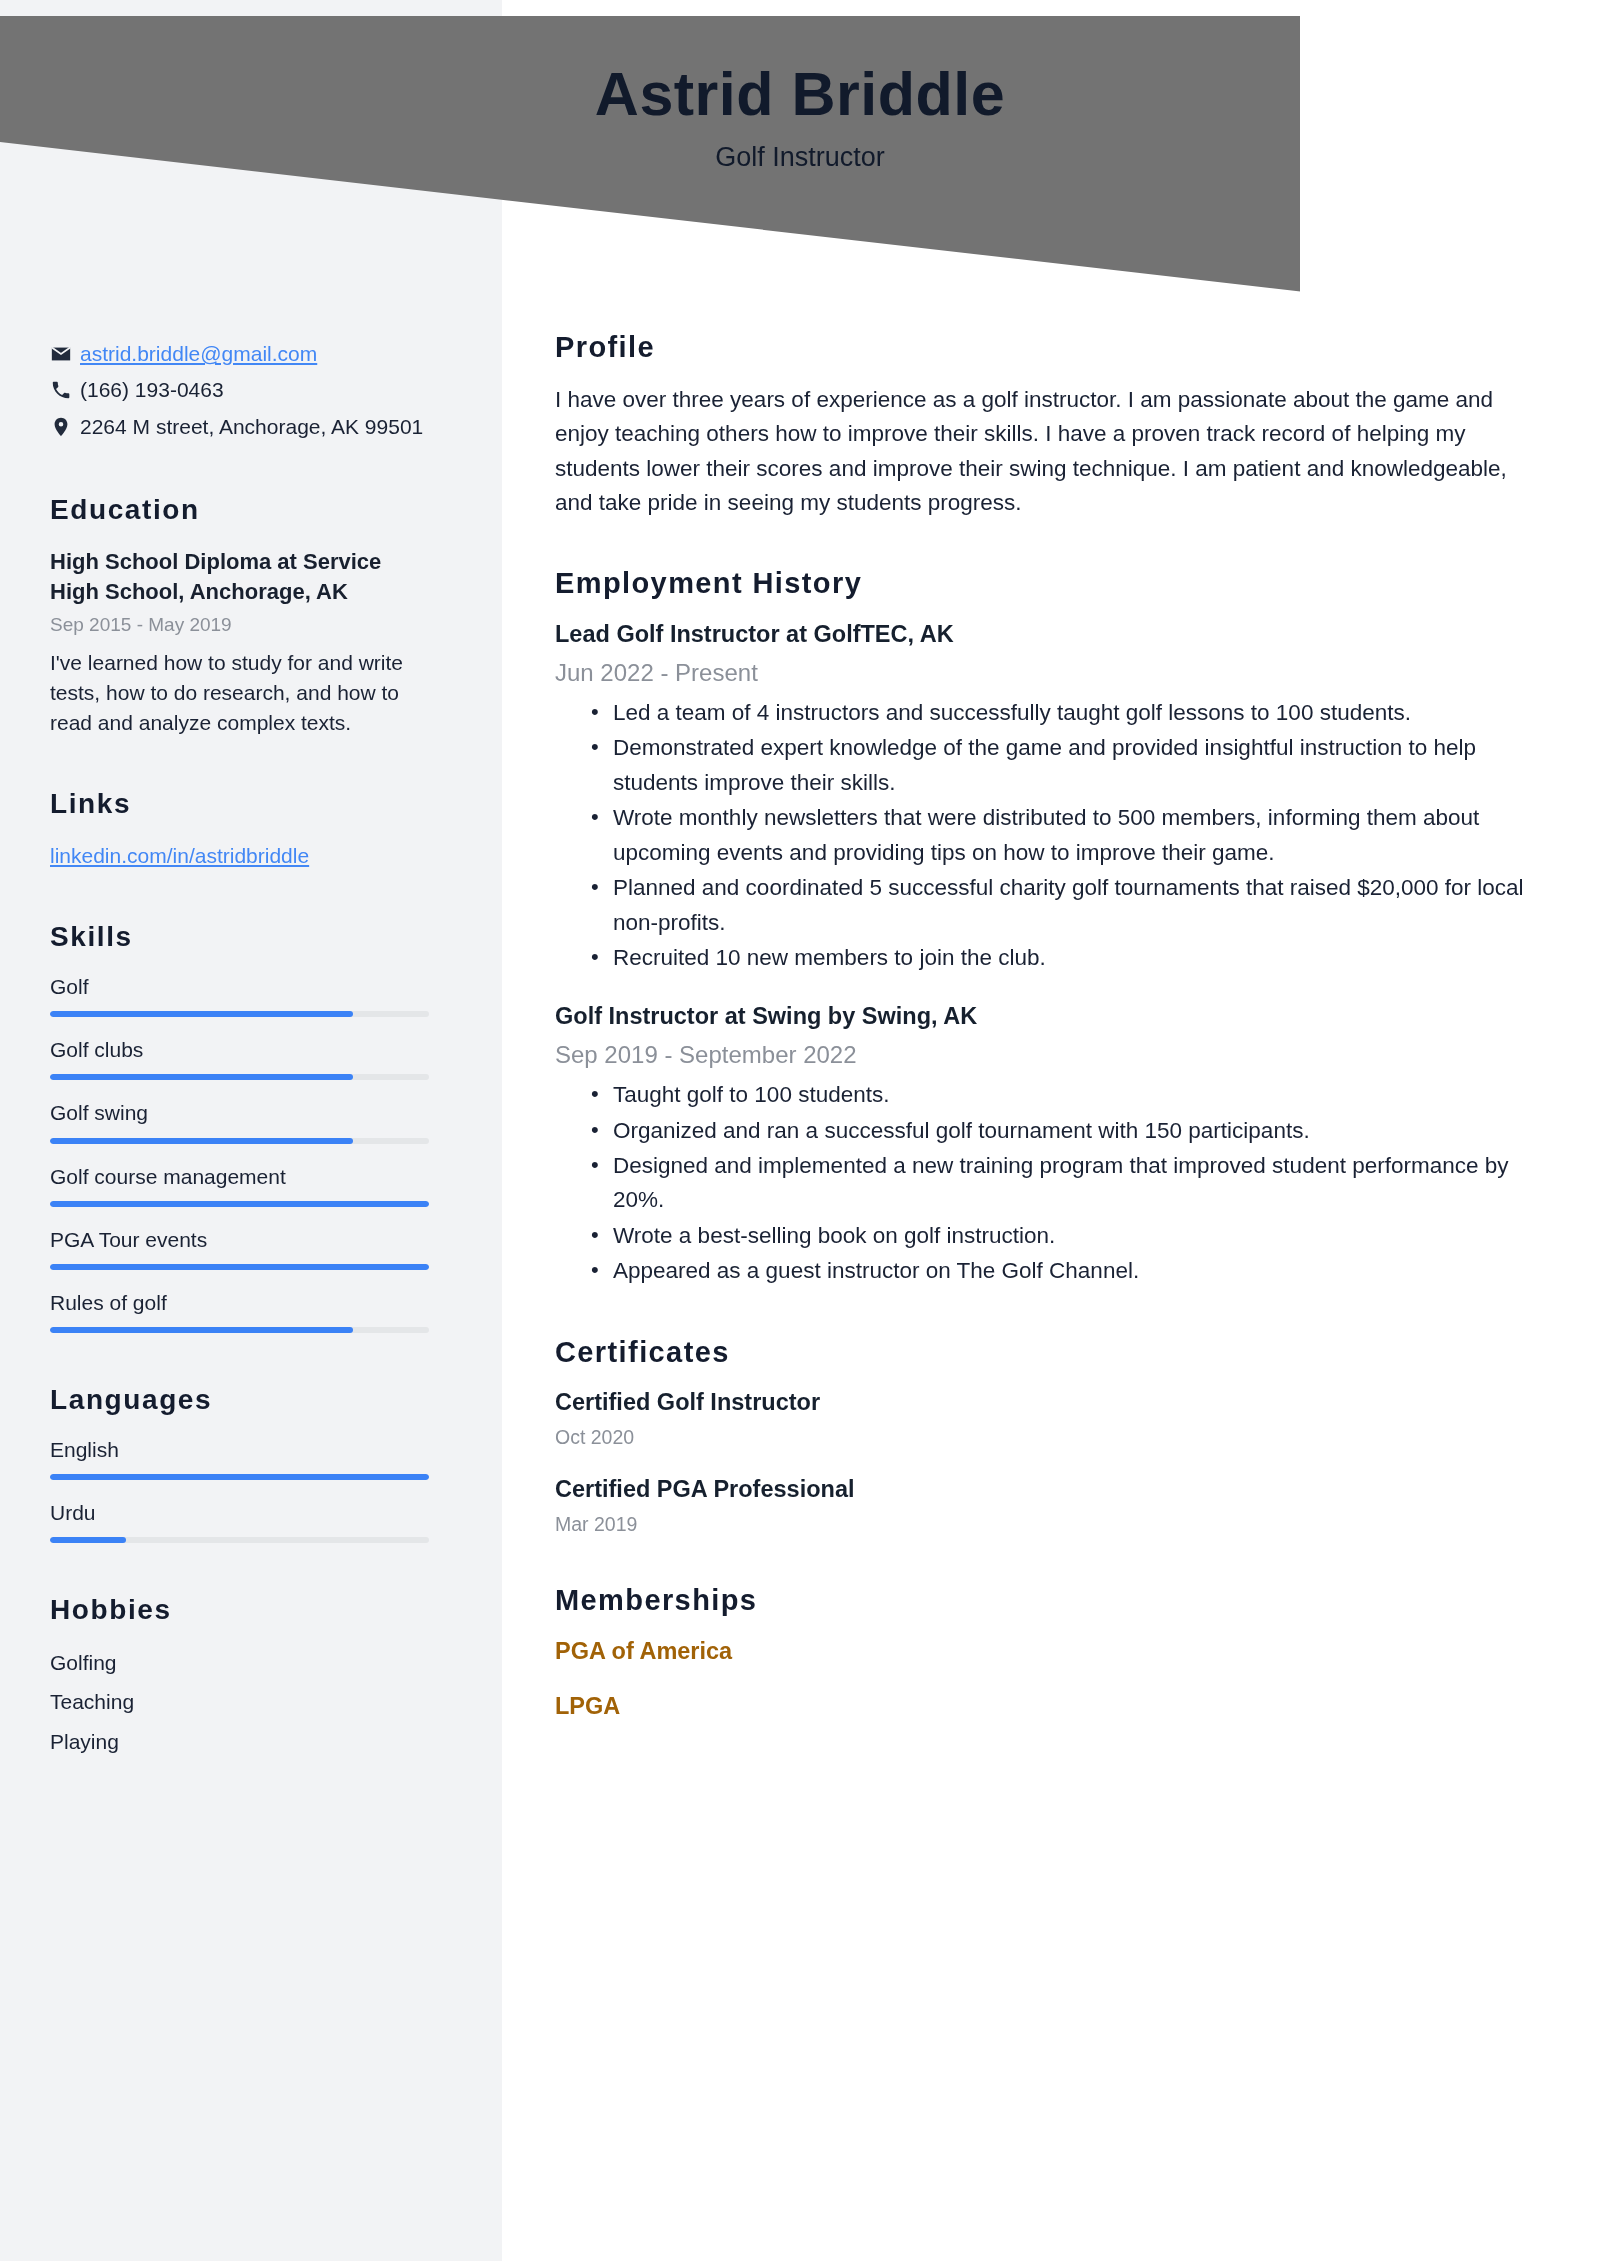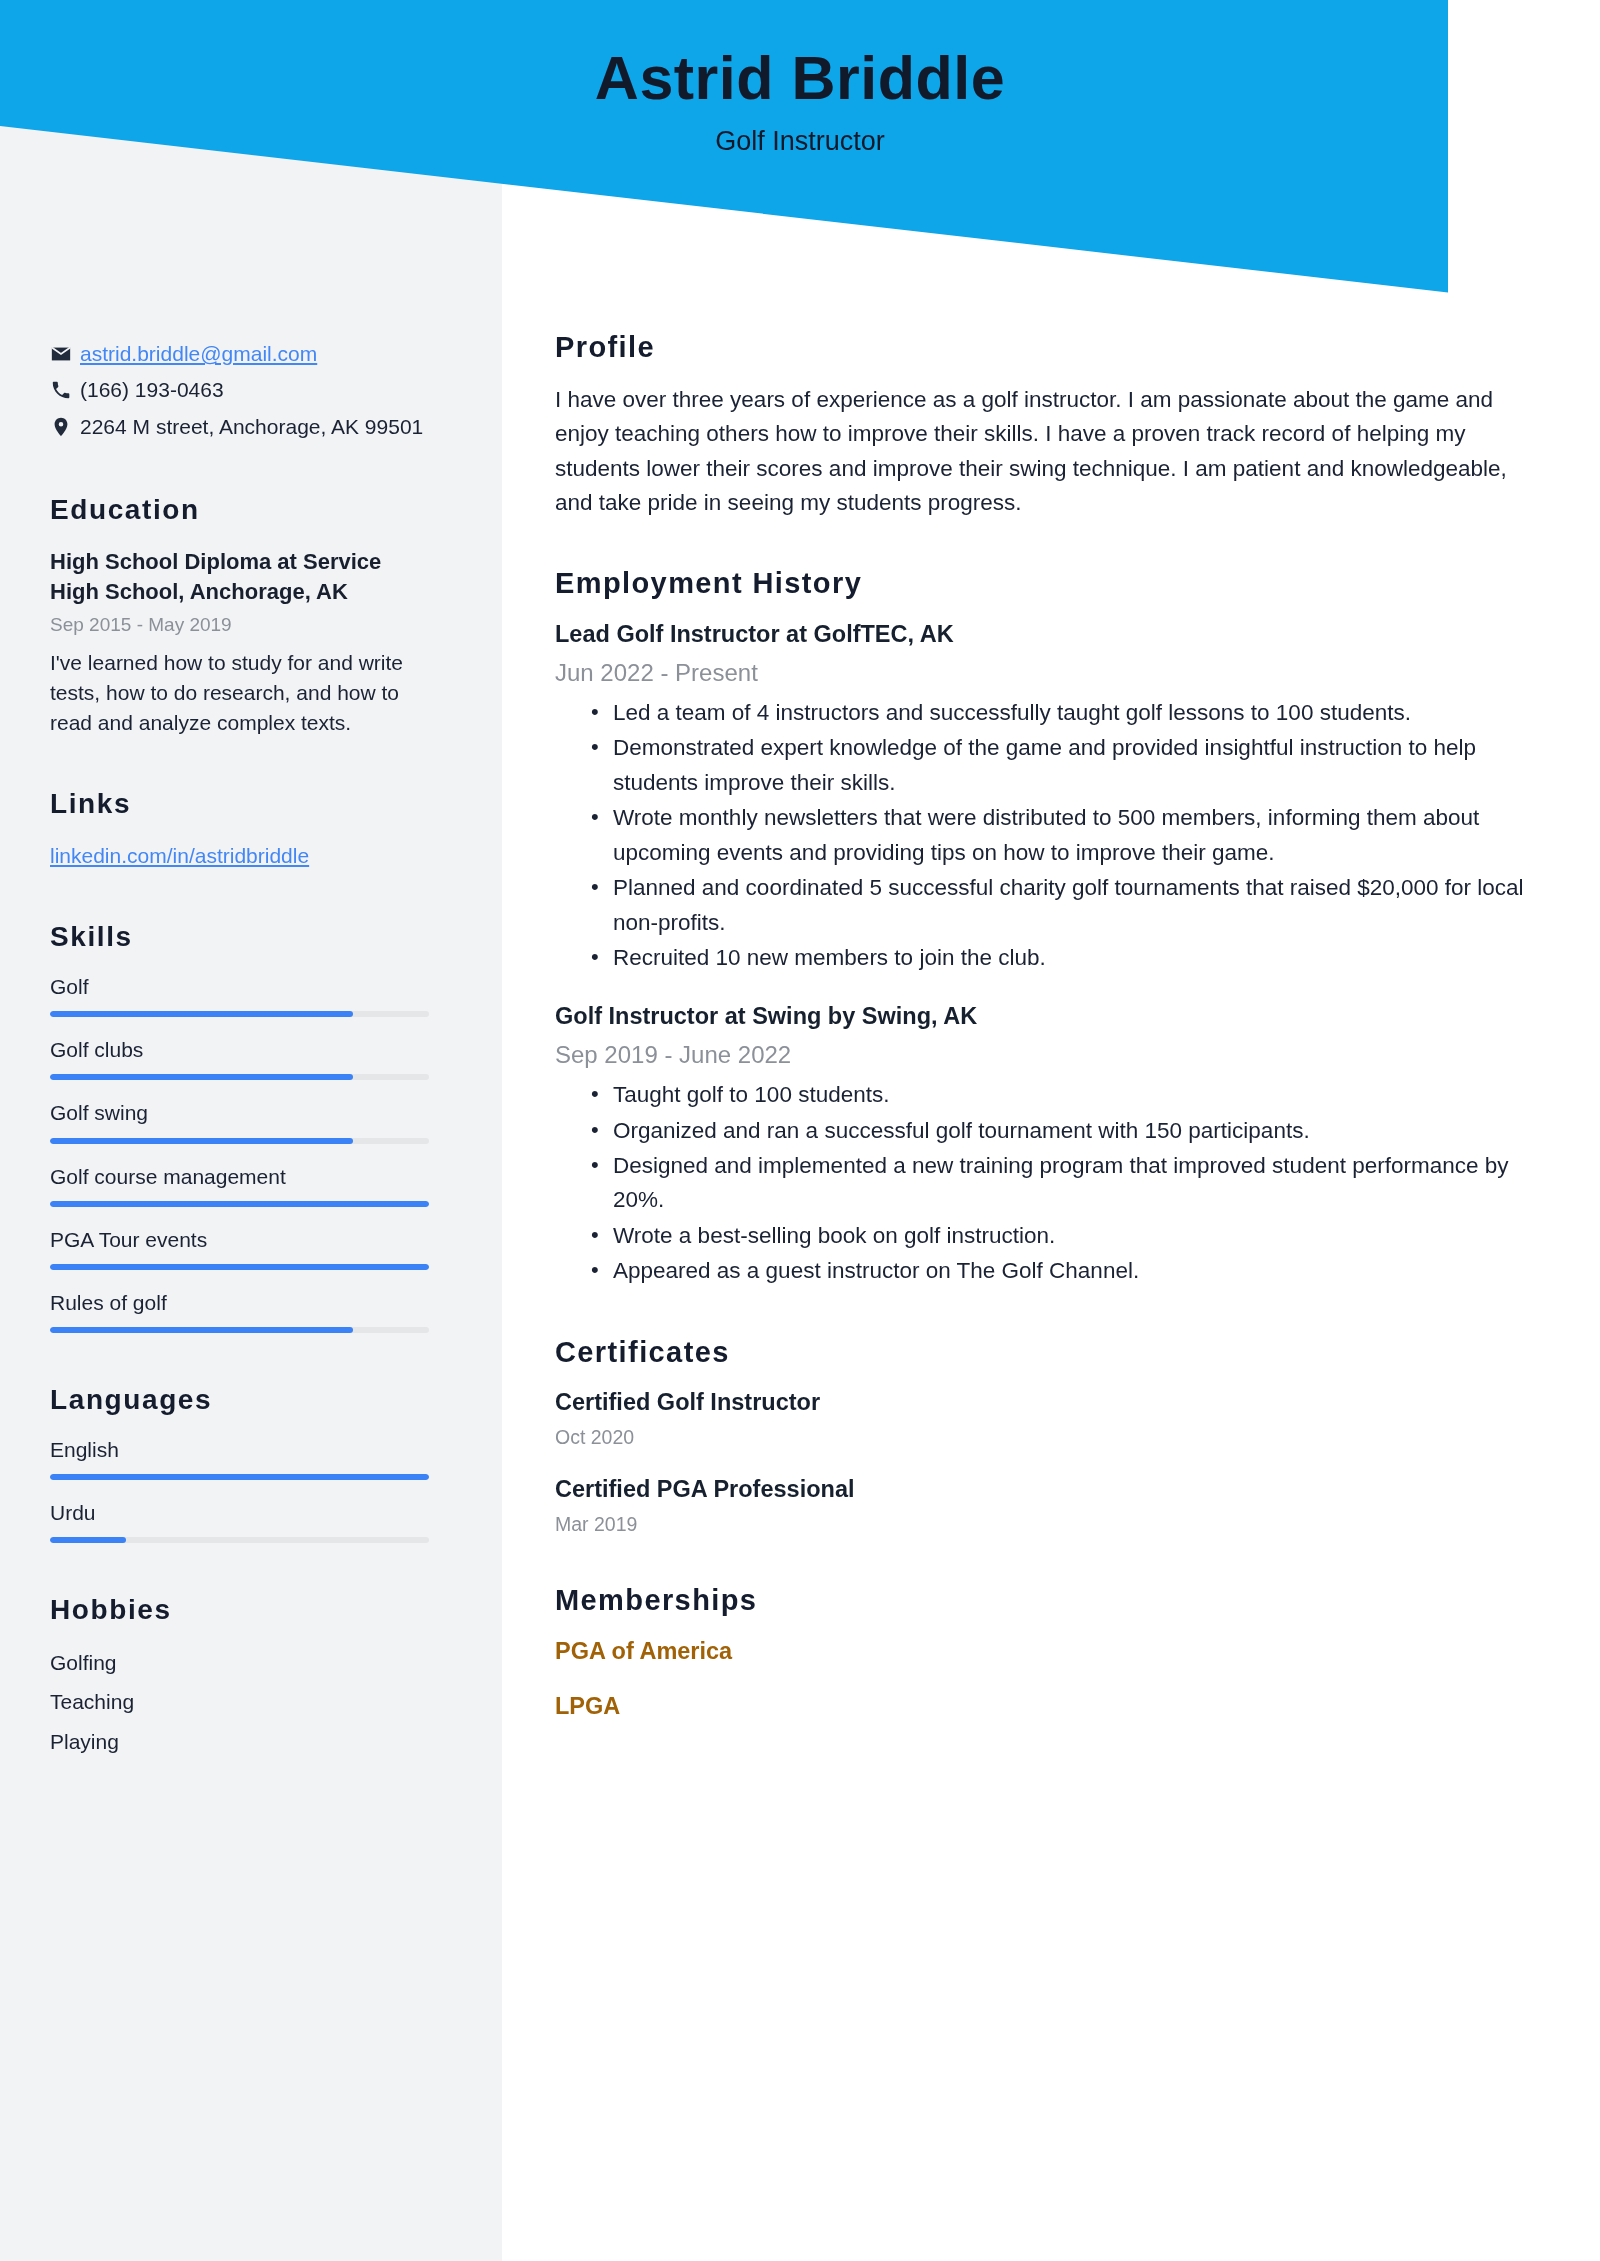"Astrid Briddle" .header-band { background: #0ea5e9 -> #737373; top: 0 -> 16px; width: 1448px -> 1300px }
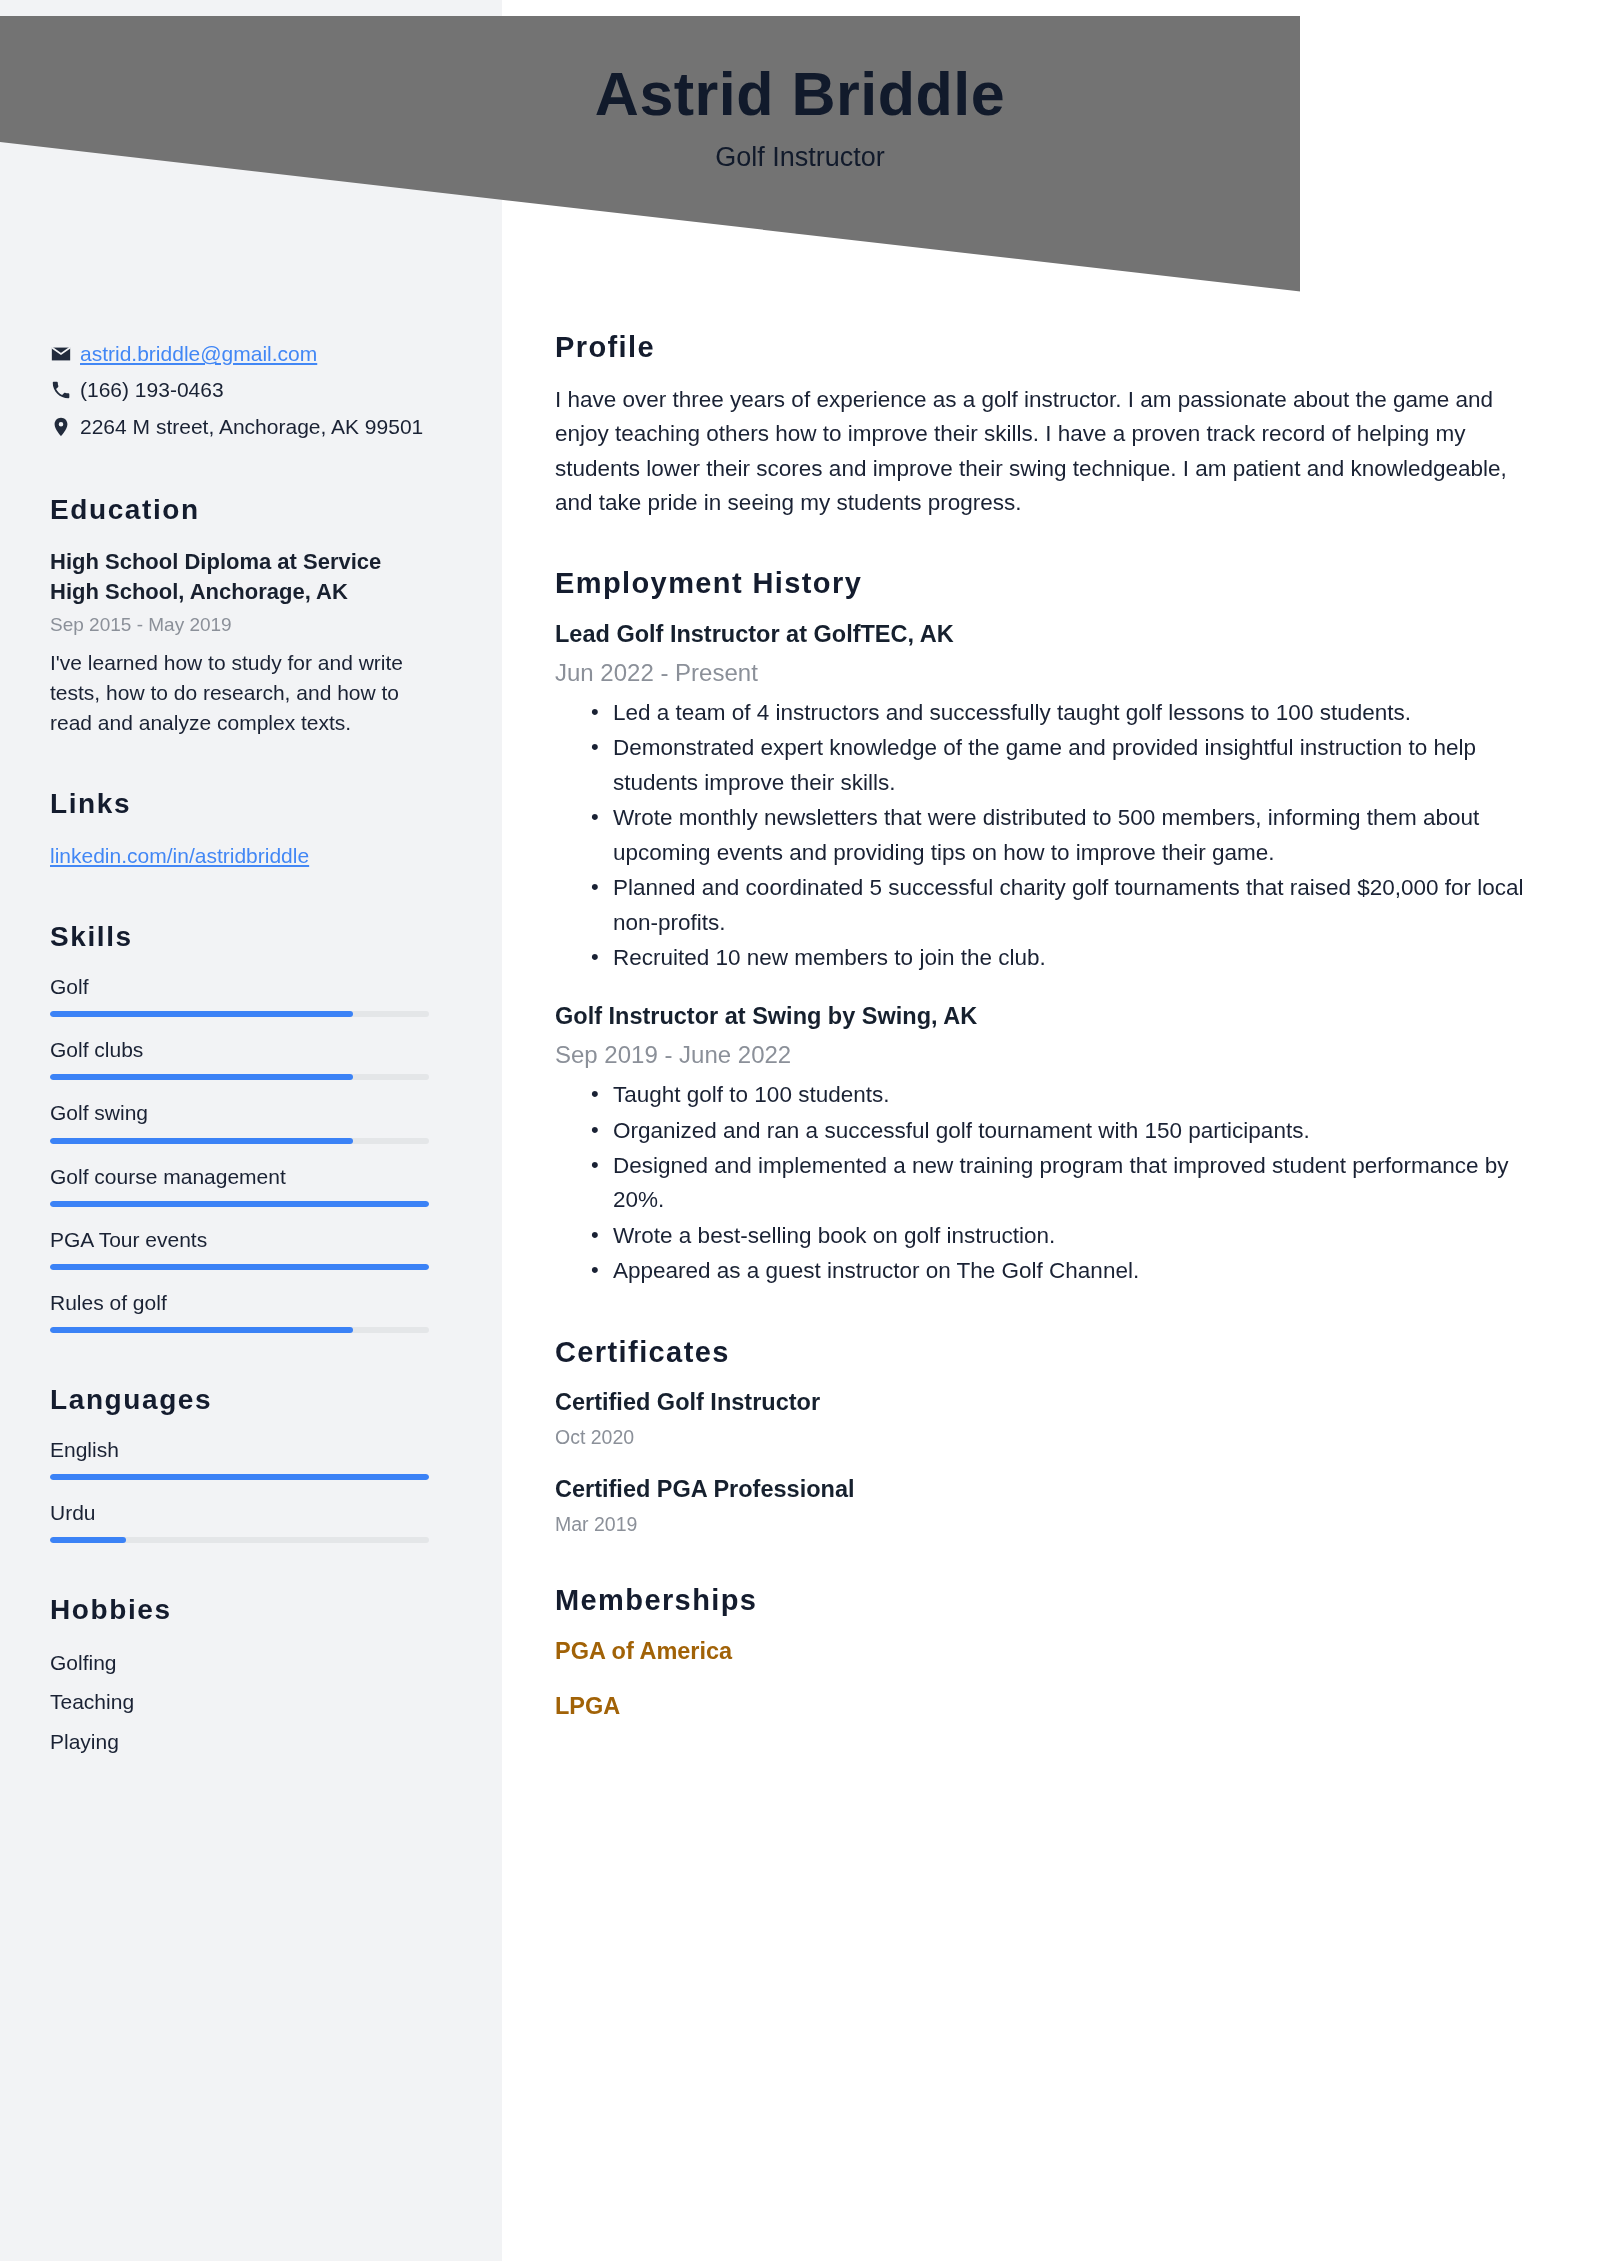"Sep 2019 - June 2022" p.job-date { text: June -> September }
